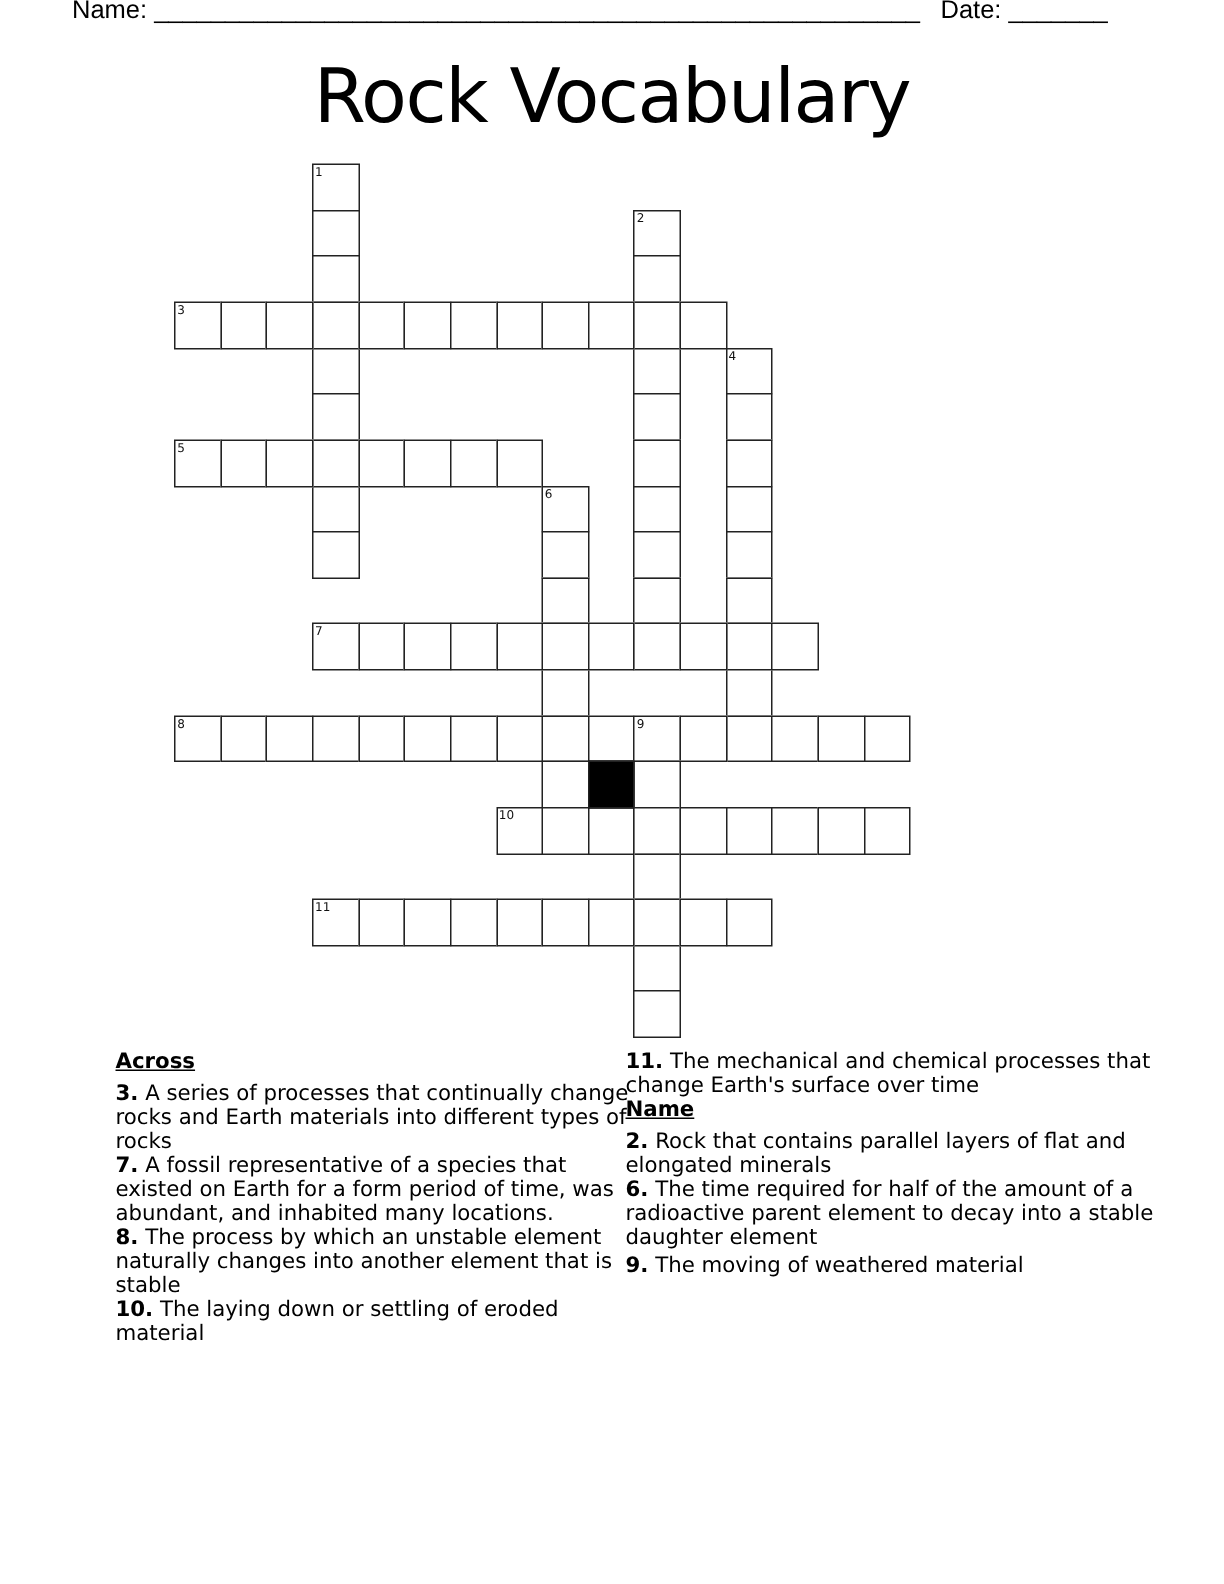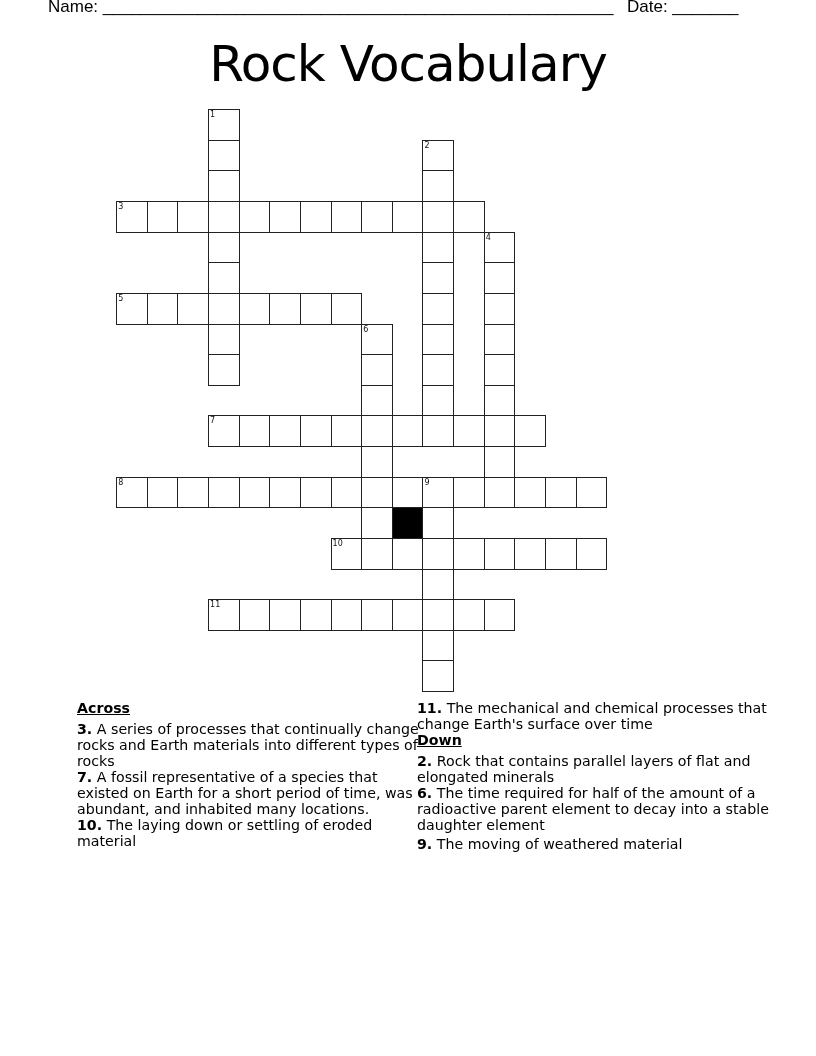"Down" div.sect { text: Down -> Name }
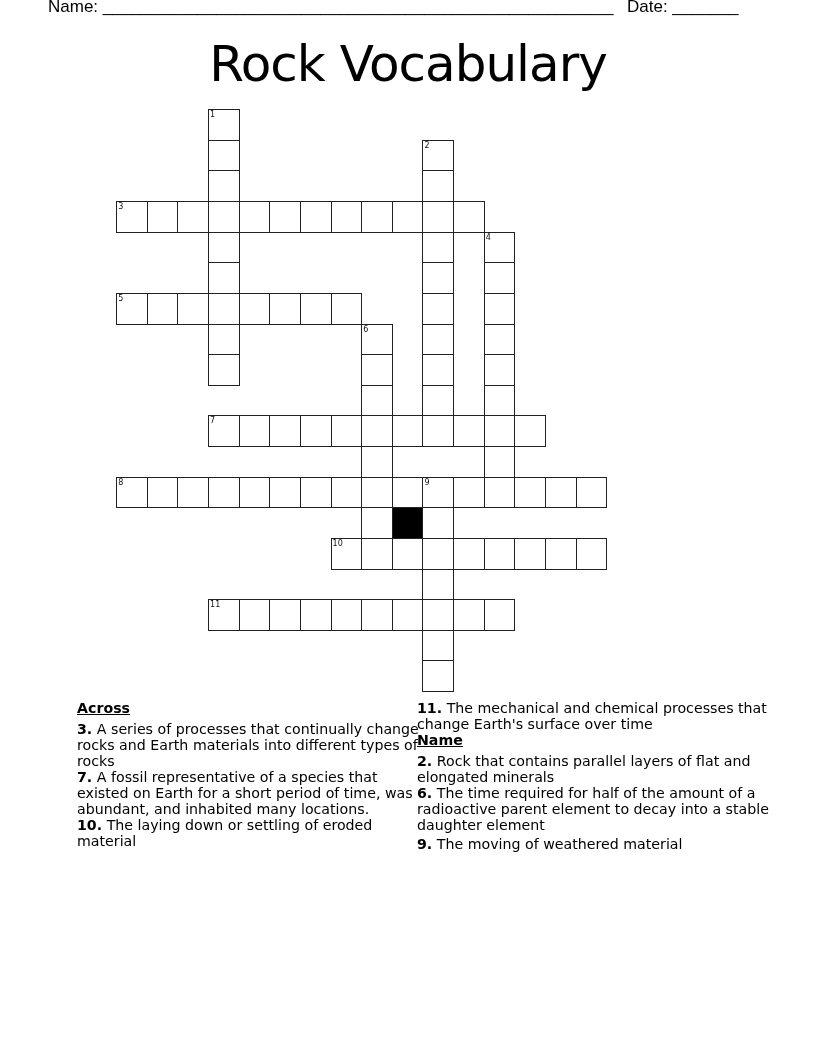"A fossil representative of a" span { text: short -> form }
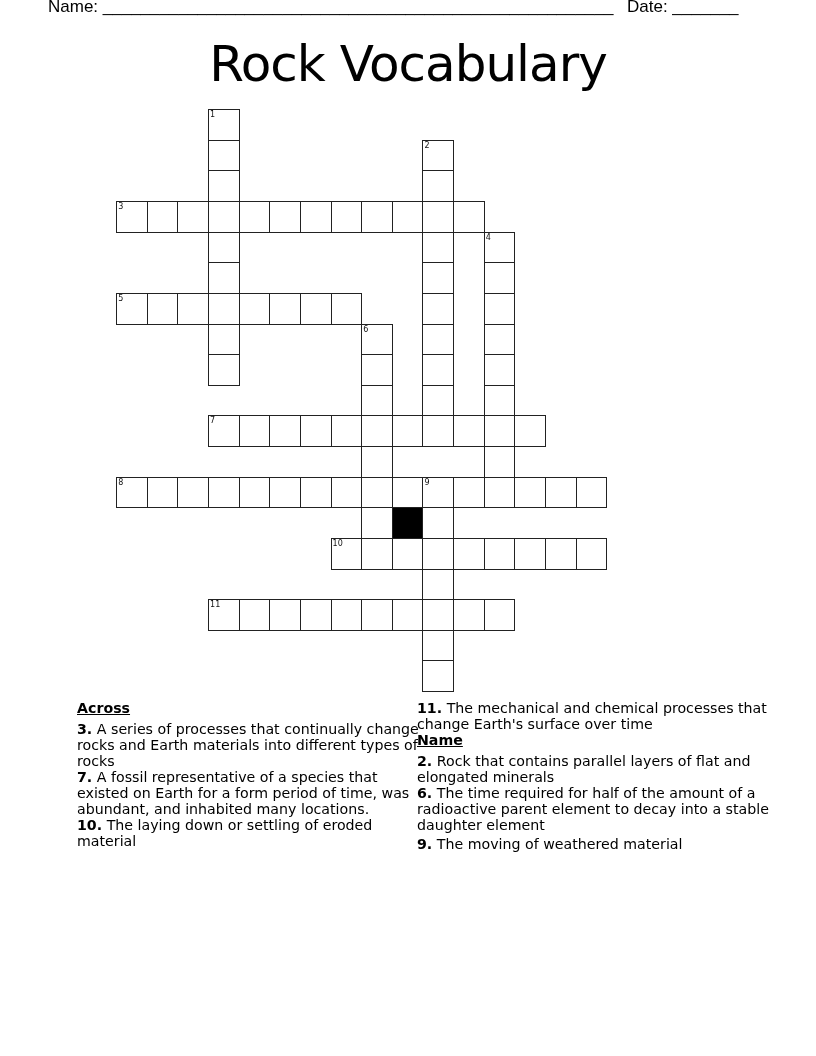"8. The process by which" div.clue { html: none -> <div><b>8.</b><span> The process by which an unstable element naturally changes into another element that is stable</span></div> }
